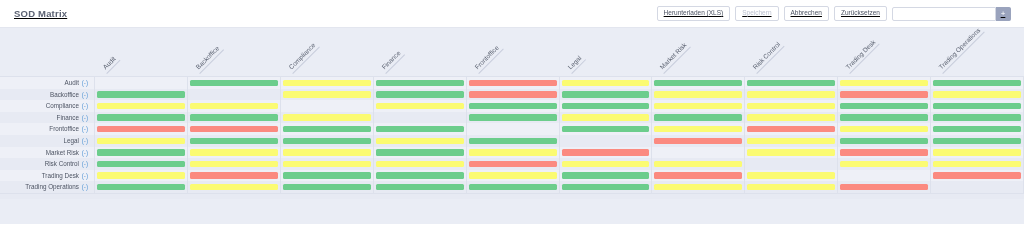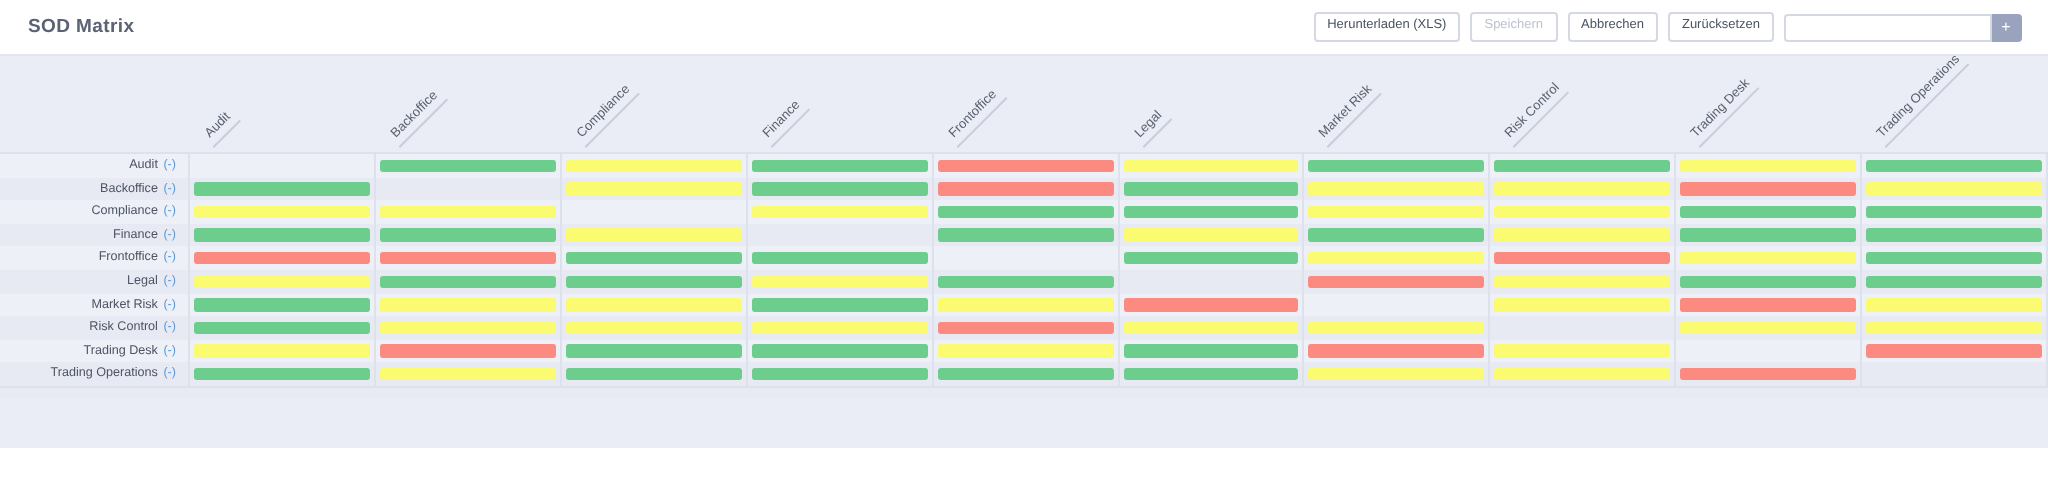"SOD Matrix" .topbar { text-decoration: none -> underline }
